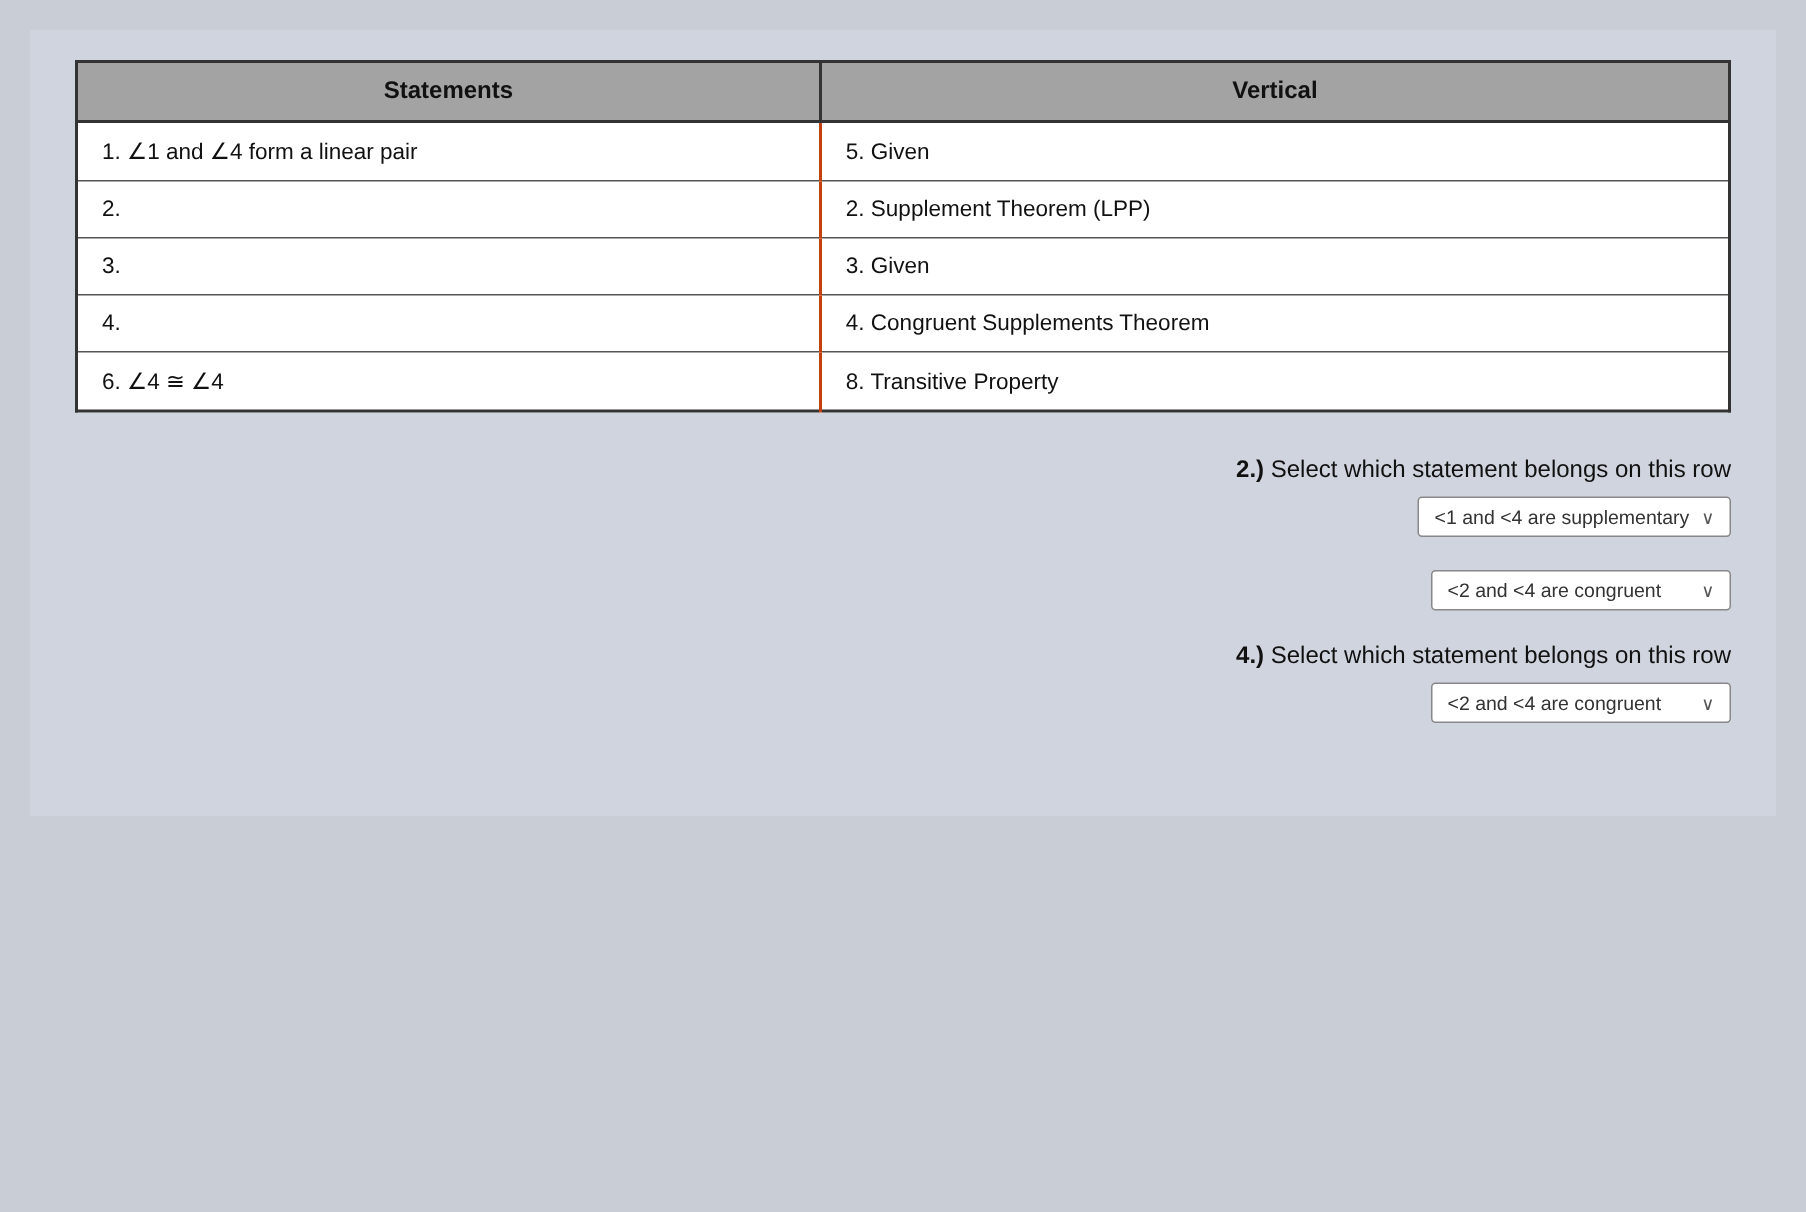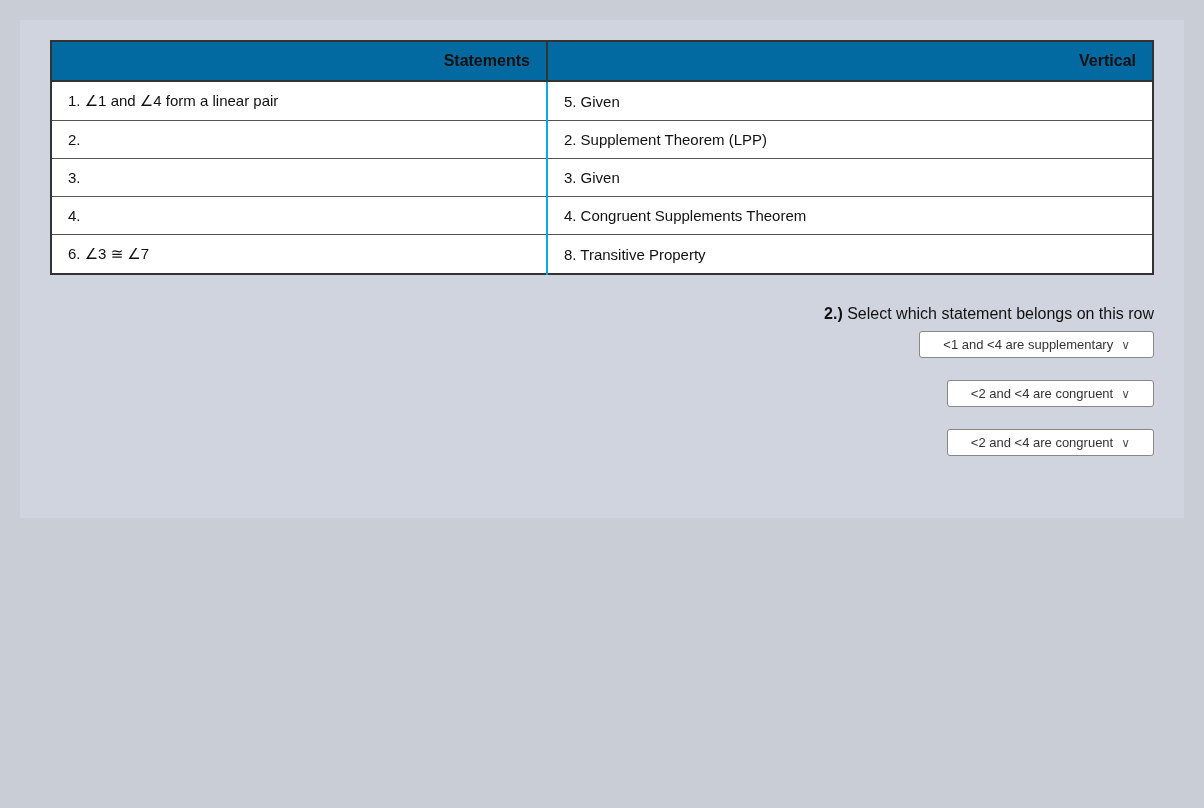"Statements" .proof-table th { background-color: #0369a1 -> #a3a3a3; text-align: right -> center }
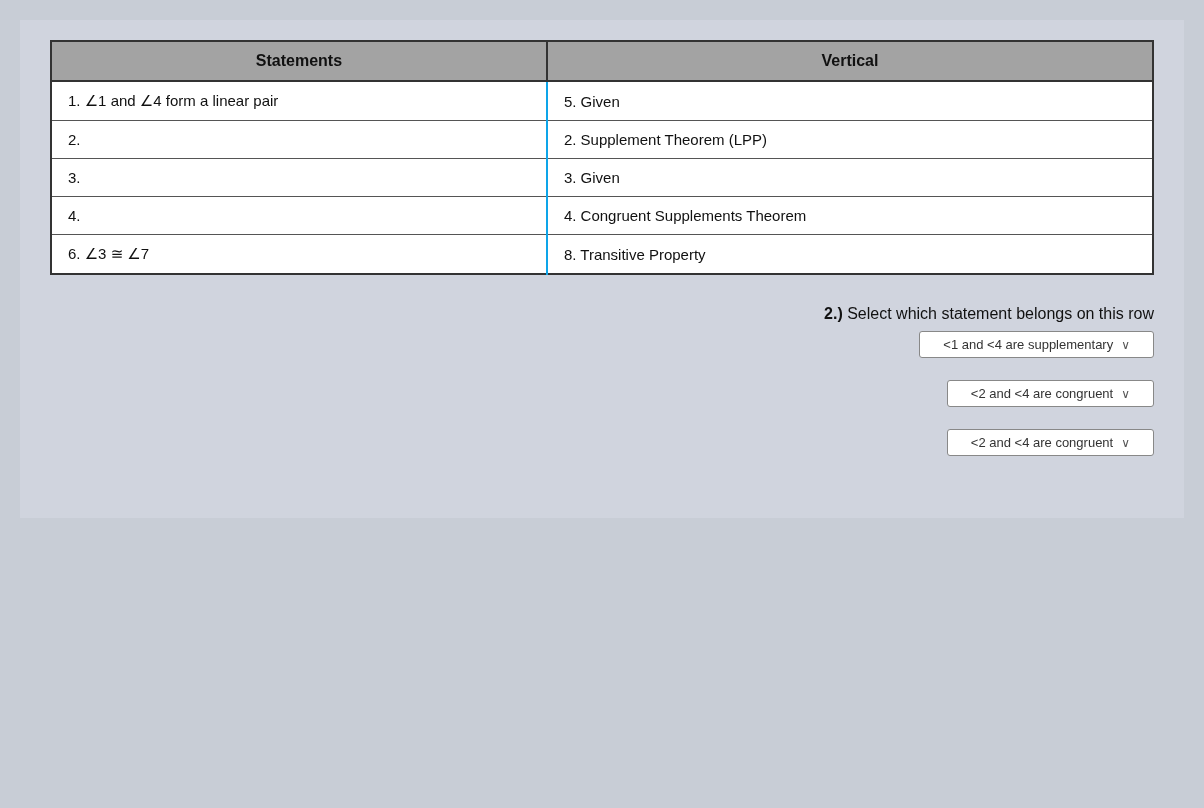"1. ∠1 and ∠4 form" .proof-table td:first-child { border-right: 2px solid #0ea5e9 -> 2px solid #c2410c }
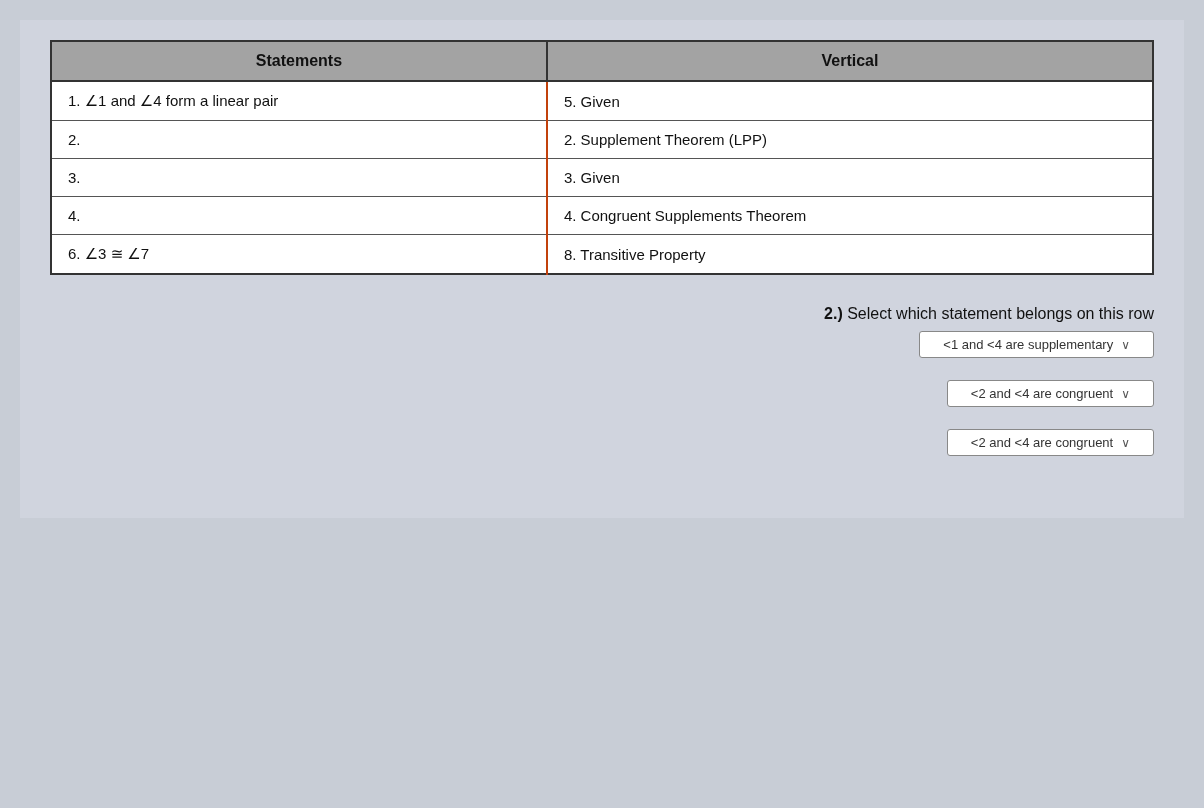"6. ∠3 ≅ ∠7" td { text: 3 ≅ ∠7 -> 4 ≅ ∠4 }
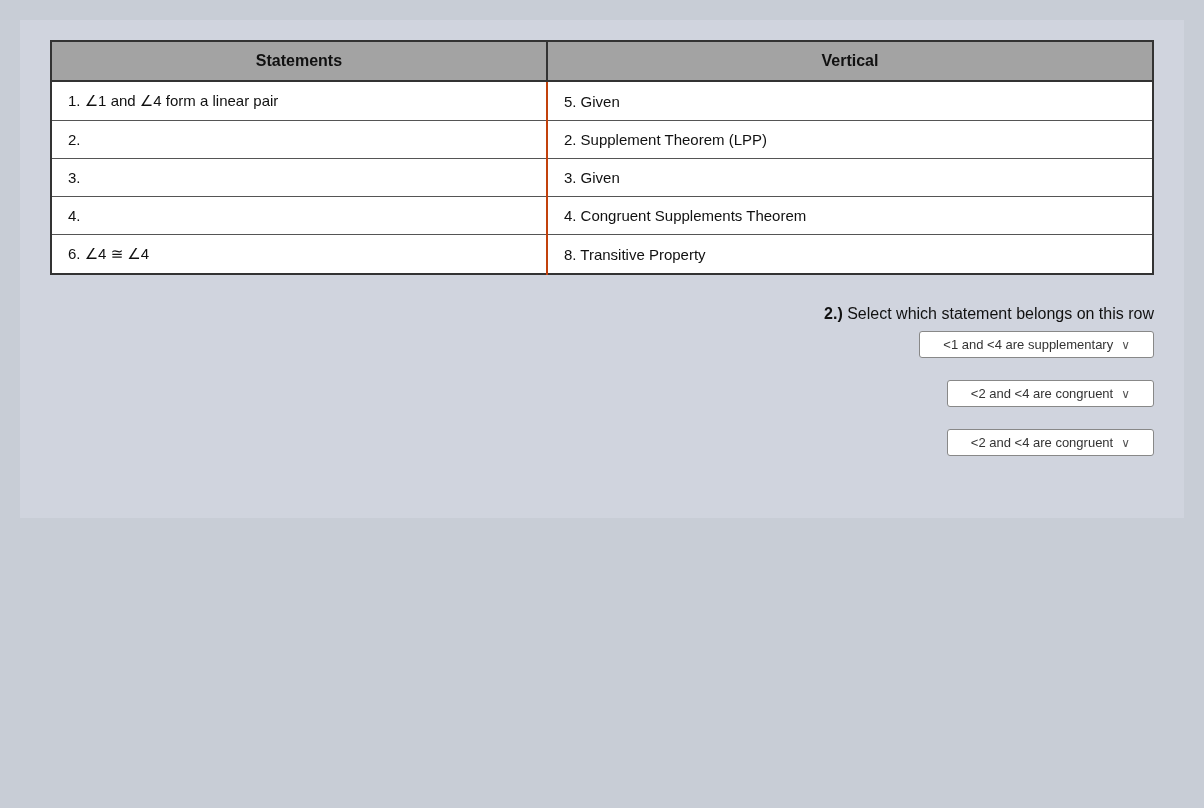"<1 and <4 are supplementary" .dropdown-select { padding: 5px 23px -> 5px 10px }
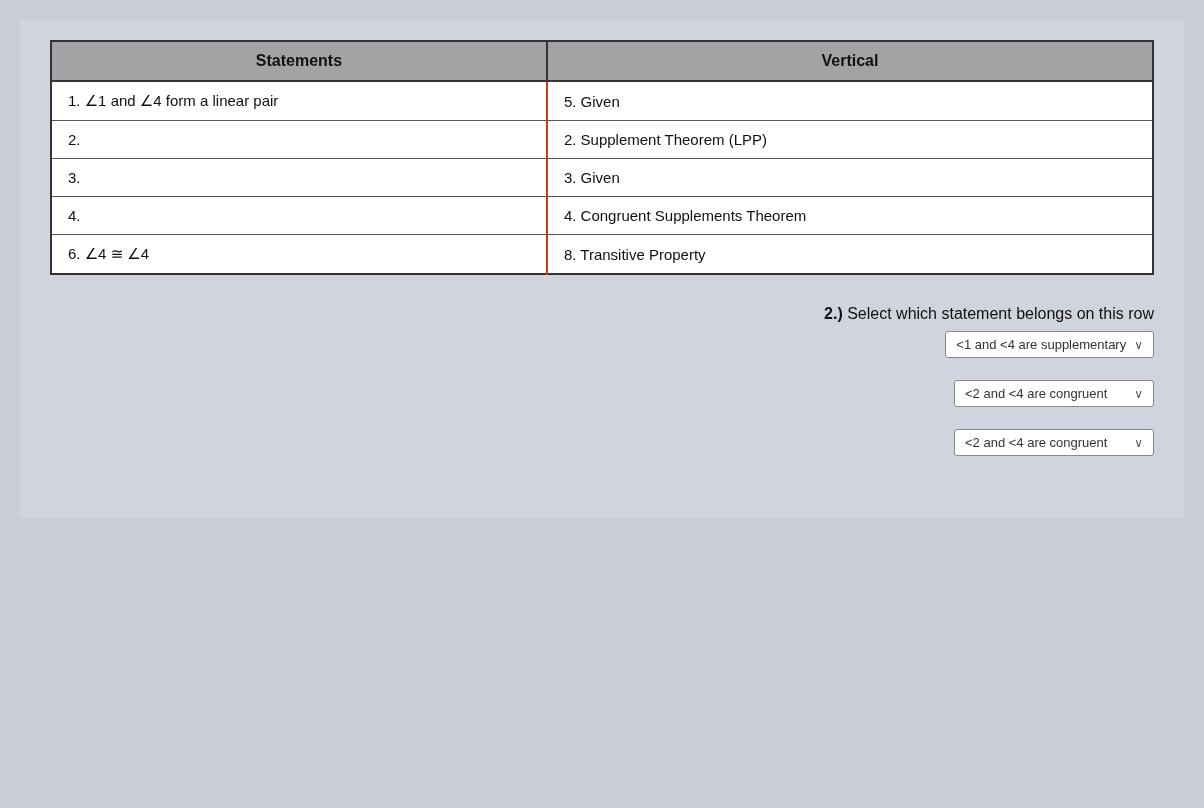"4.) Select which statement belongs" div.question-label { html: none -> <div> <strong>4.)</strong> Select which statement belongs on this row </div> }
